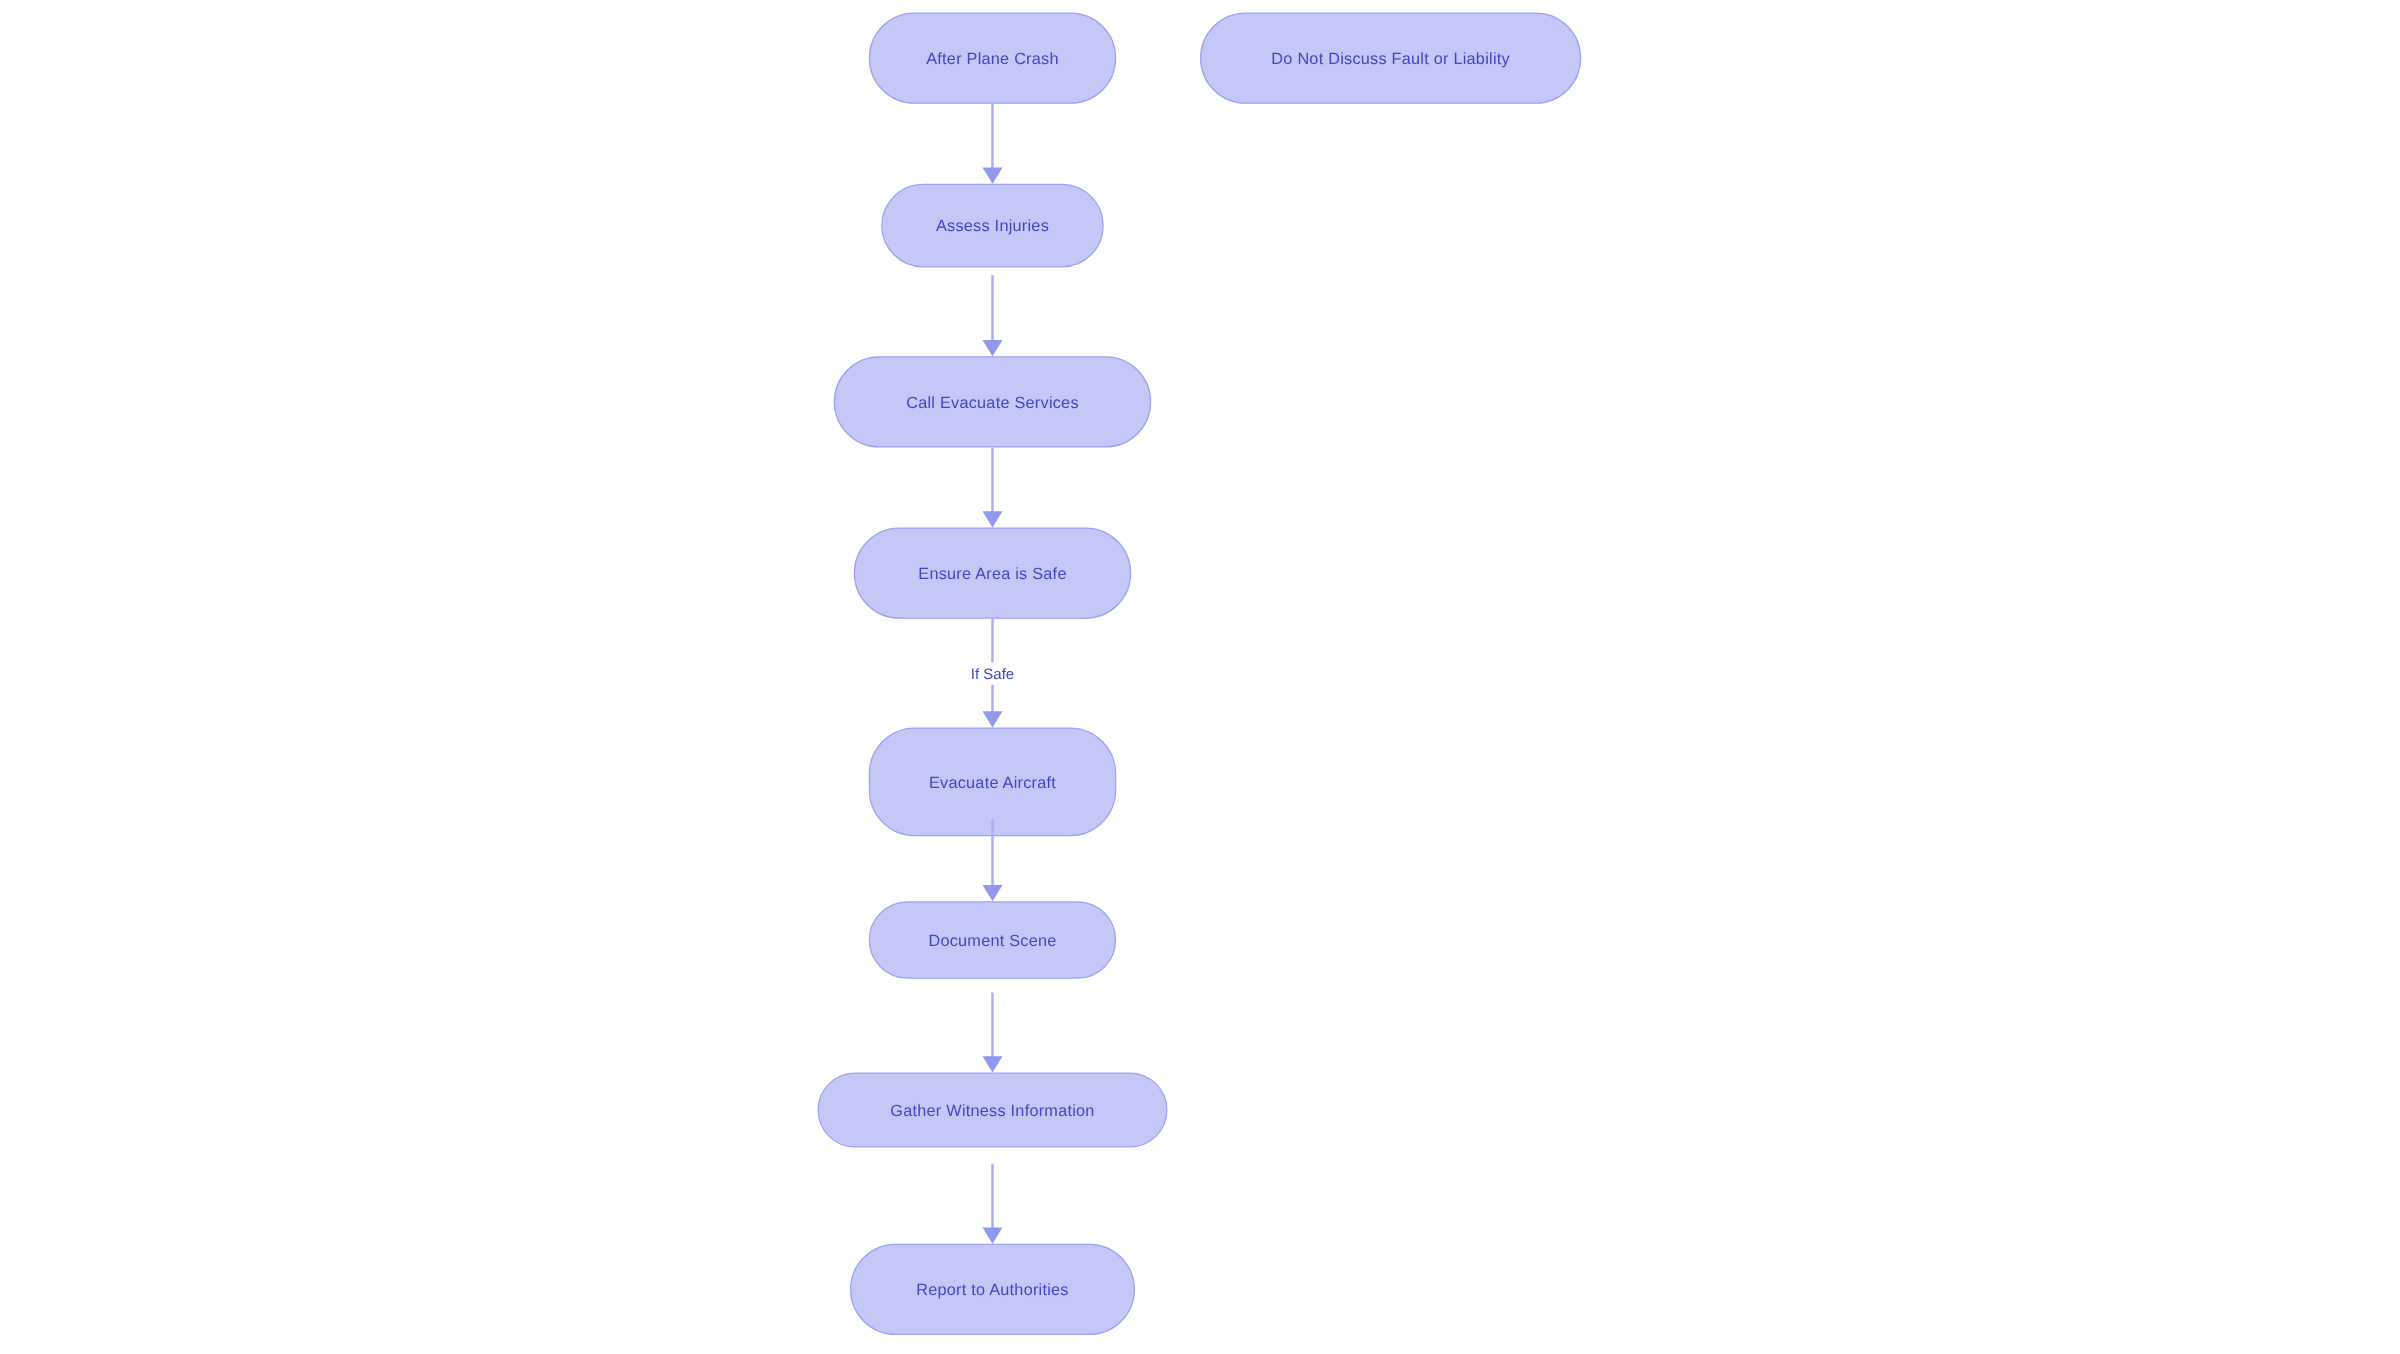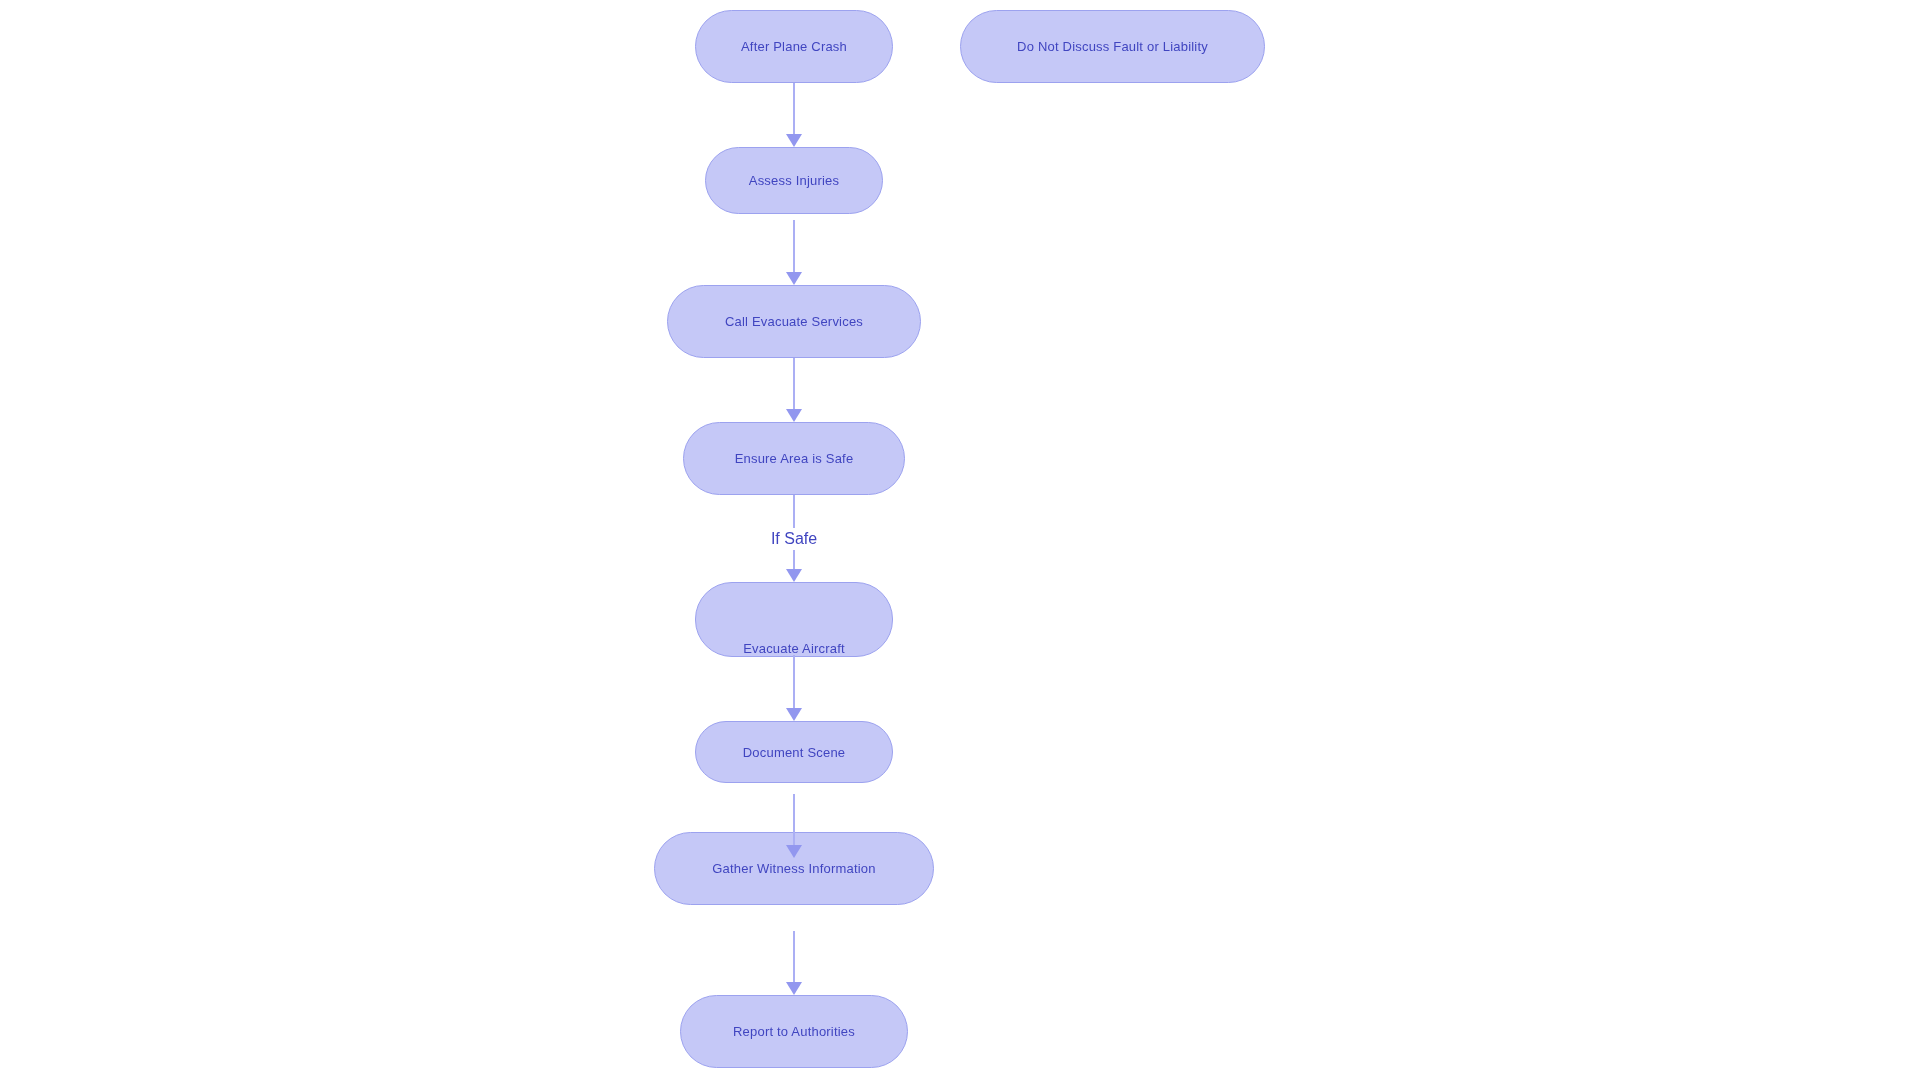"If Safe" .edge-label { font-size: 16px -> 12px }
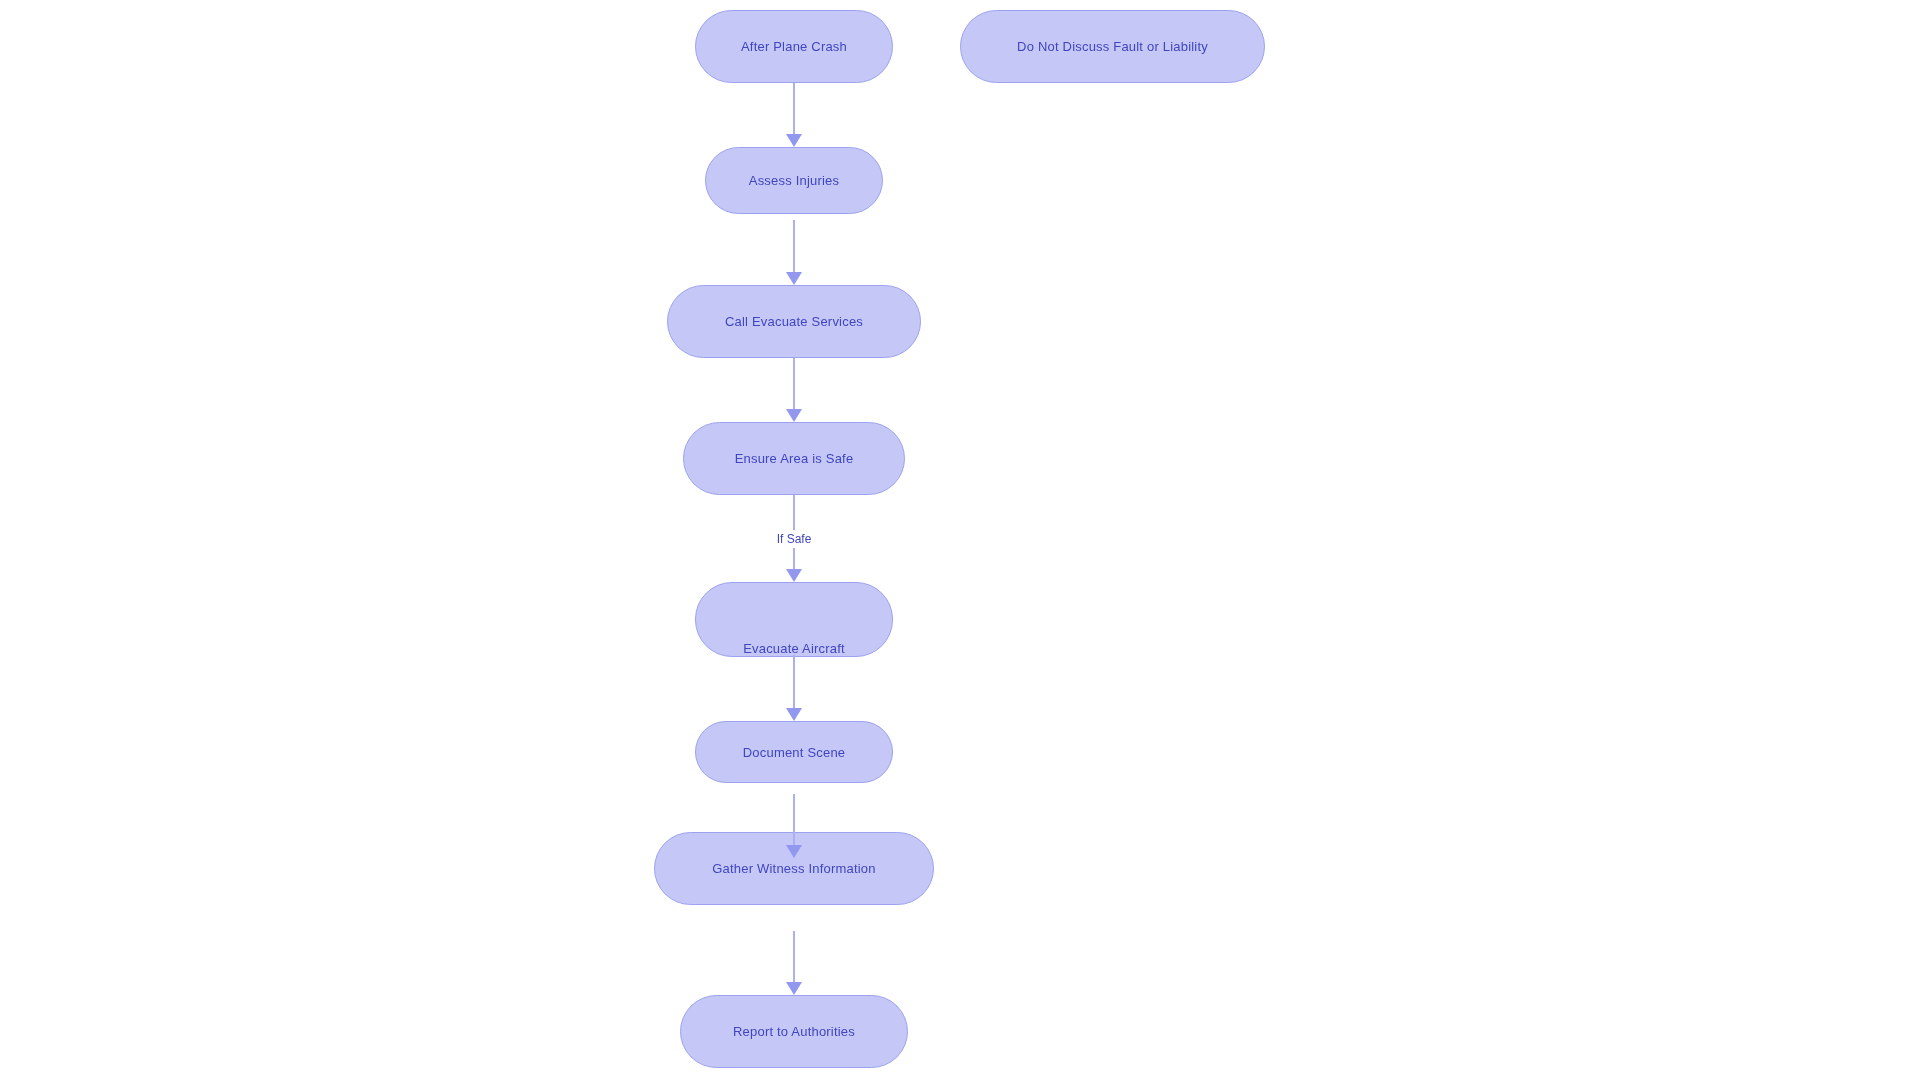"Evacuate Aircraft" div.node { align-items: flex-end -> none; height: 75px -> 87px }
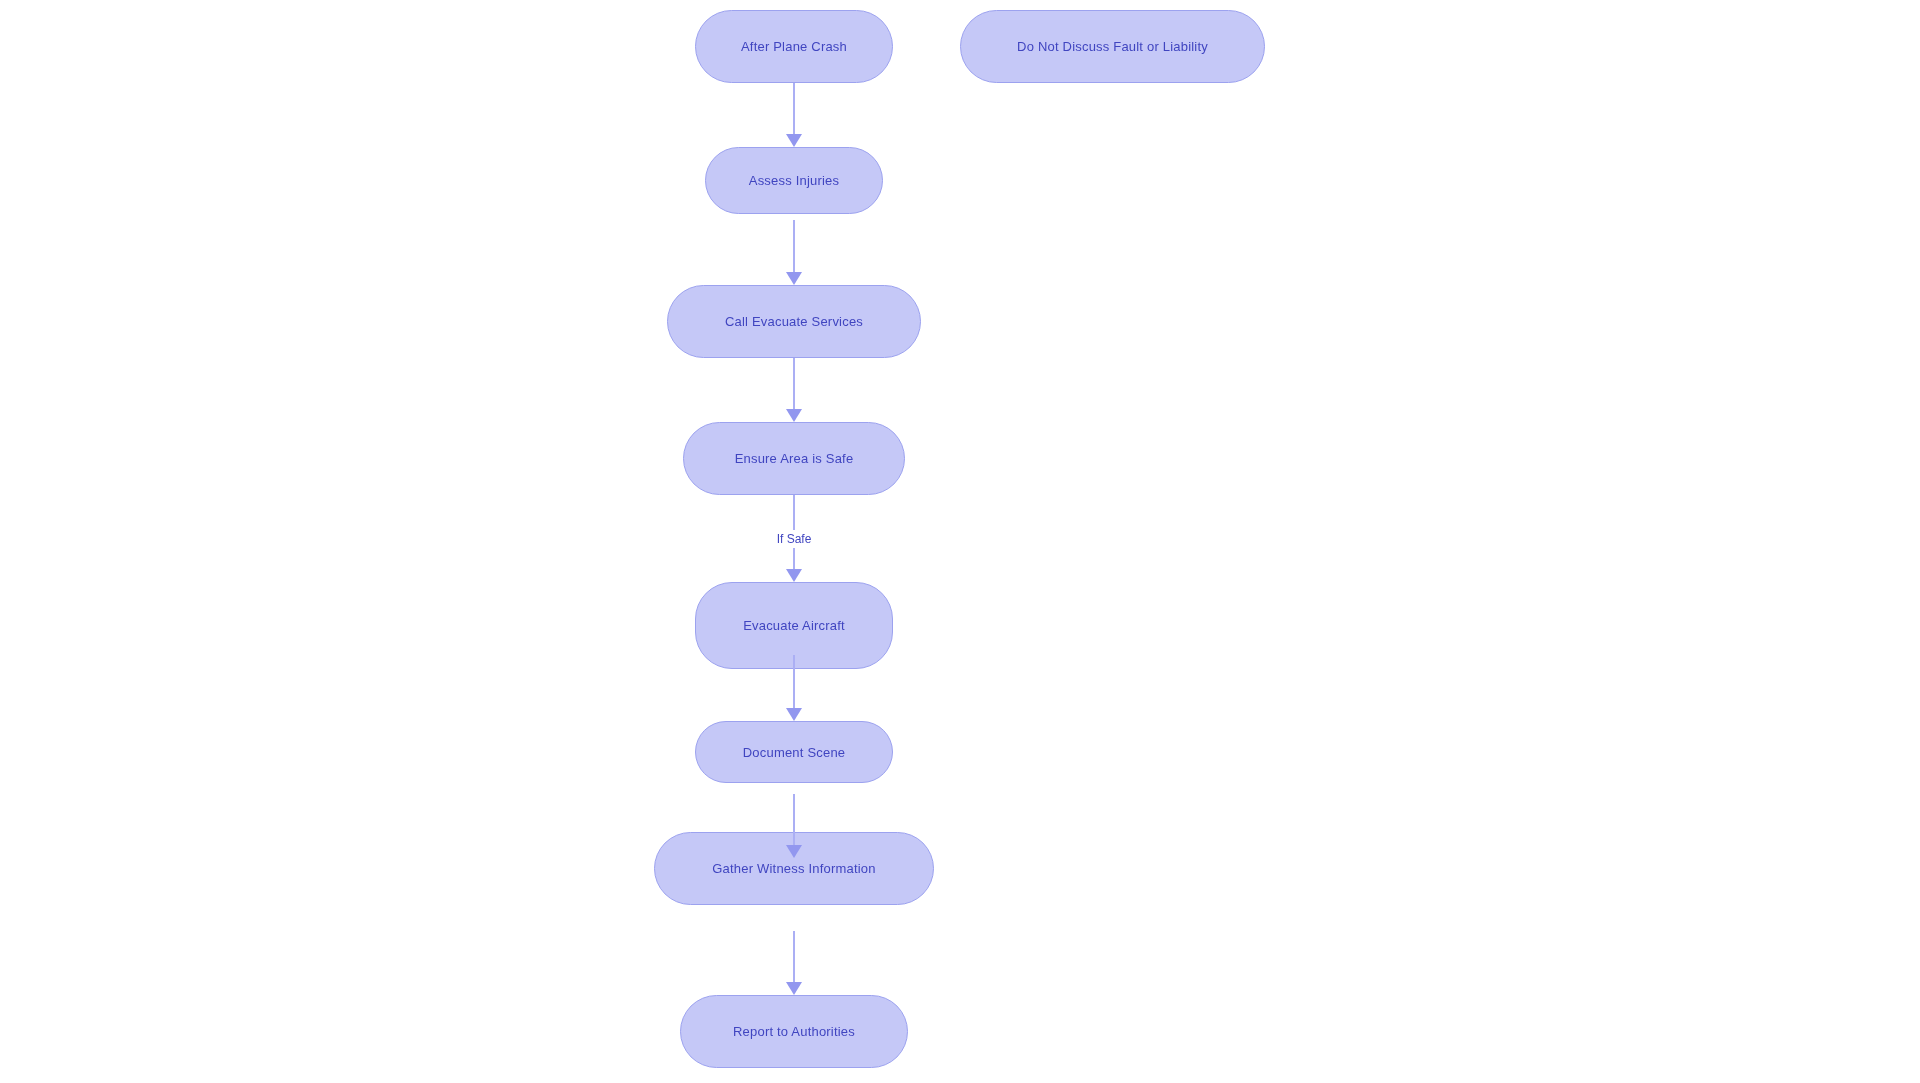"Gather Witness Information" div.node { height: 73px -> 60px; top: 832px -> 858px }
